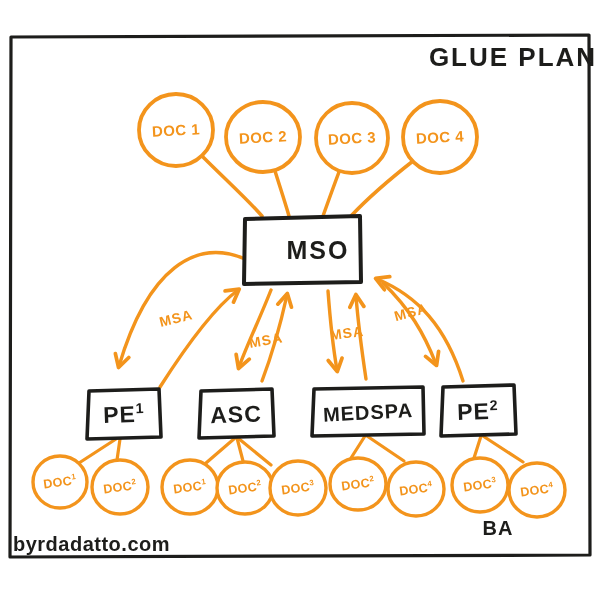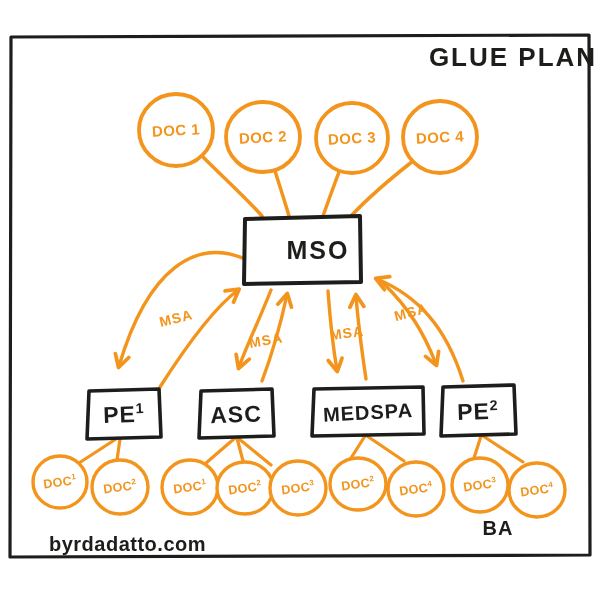"byrdadatto.com" .watermark { padding-left: 36px -> none }
